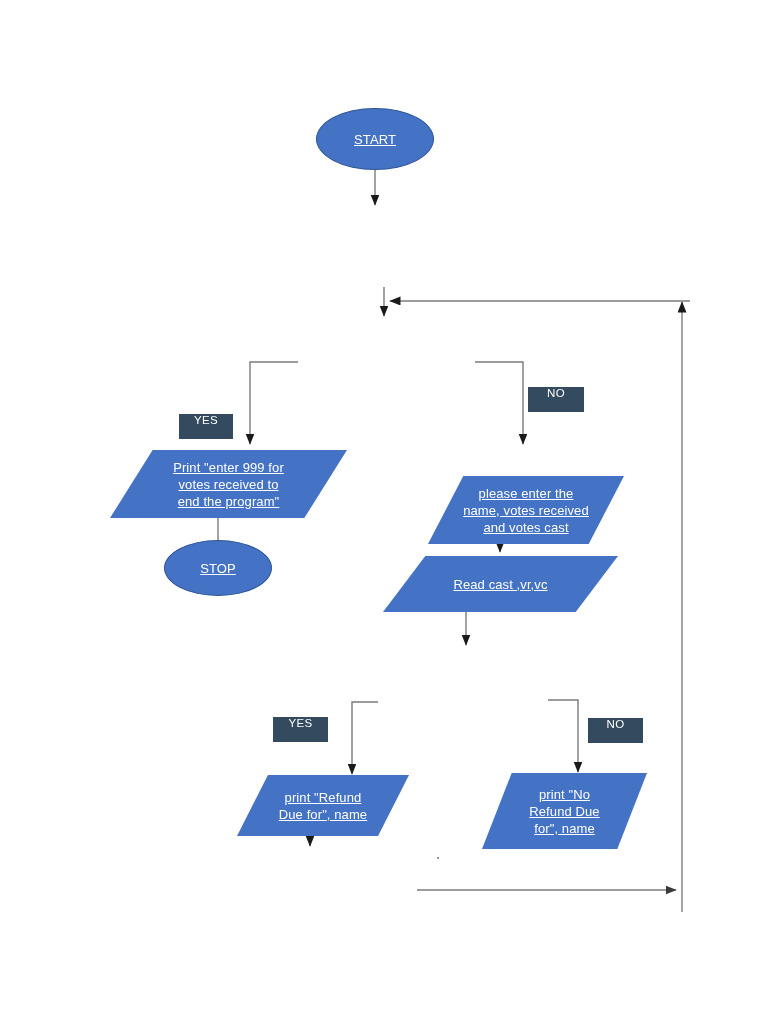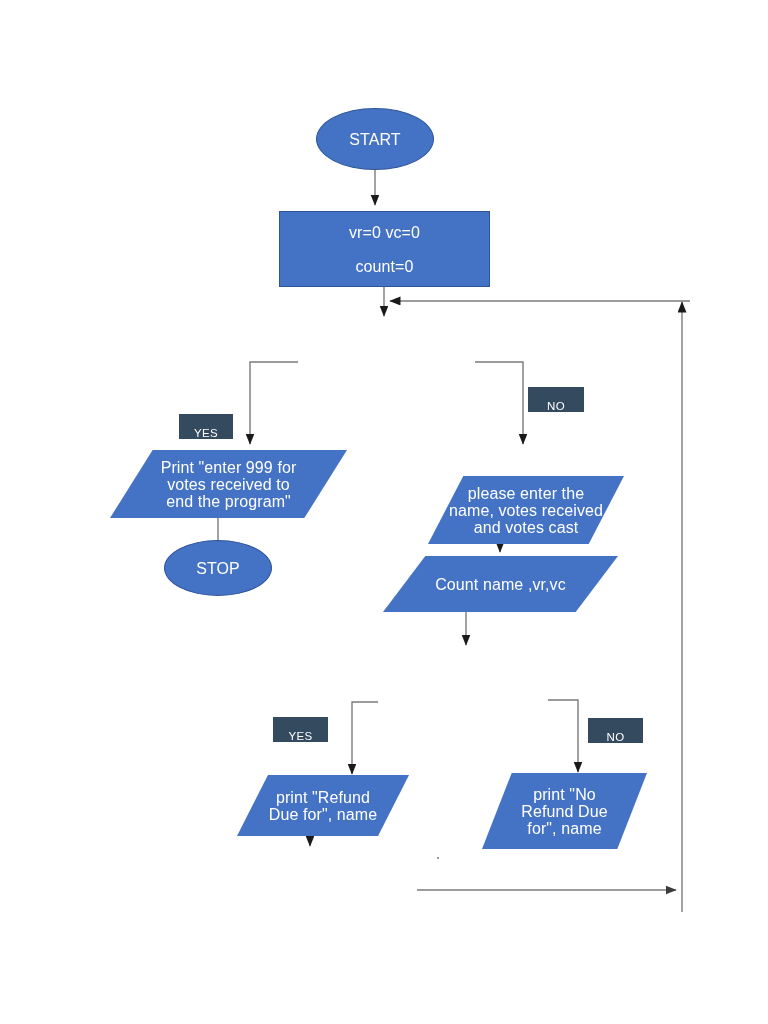"START" .node { font-size: 16px -> 13px; text-decoration: none -> underline }
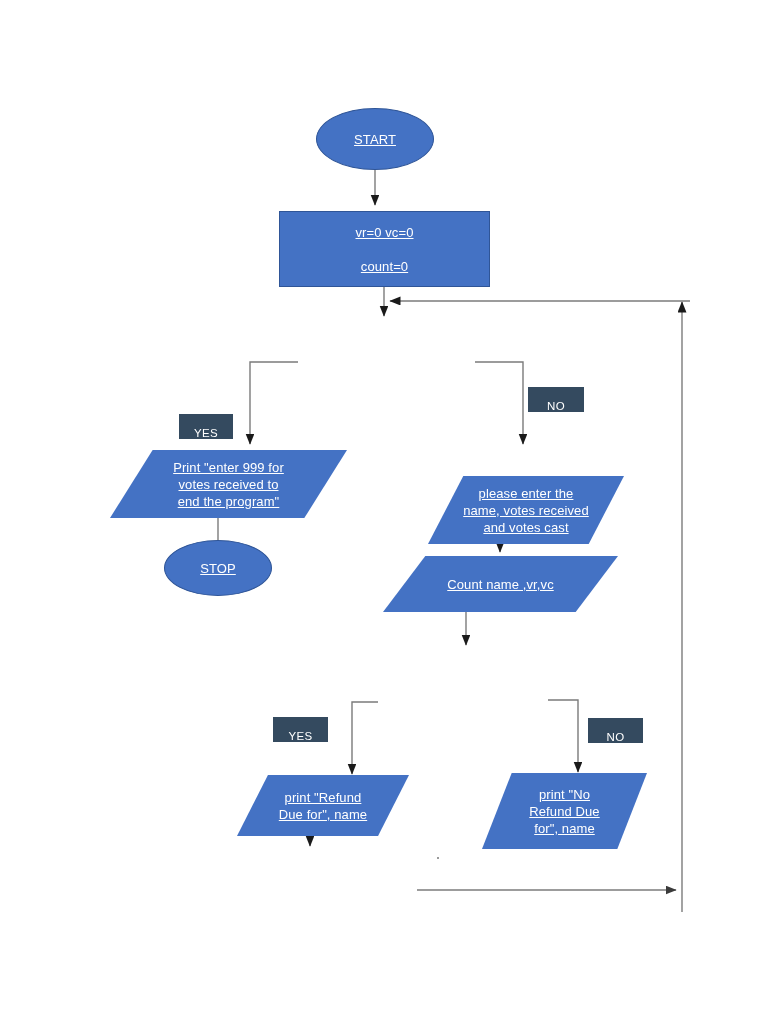"vr=0 vc=0" div.node { html: <div> <span>vr=0 vc=0 count=0</span> </div> -> none }
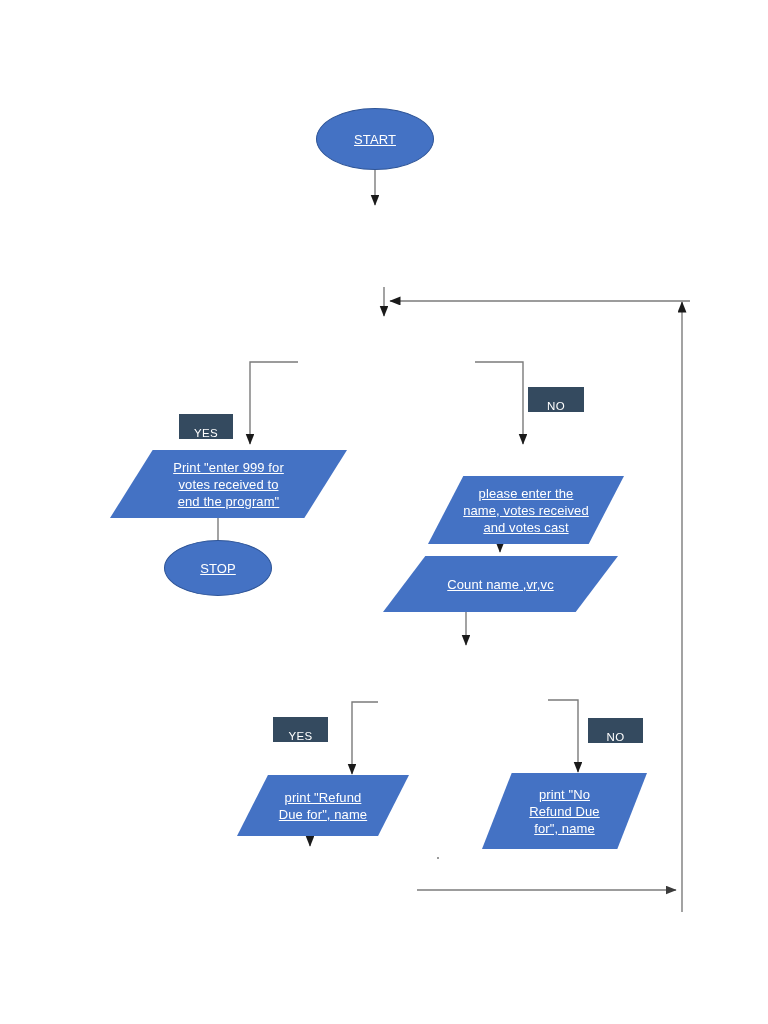"NO" .branch-label { align-items: flex-end -> flex-start }
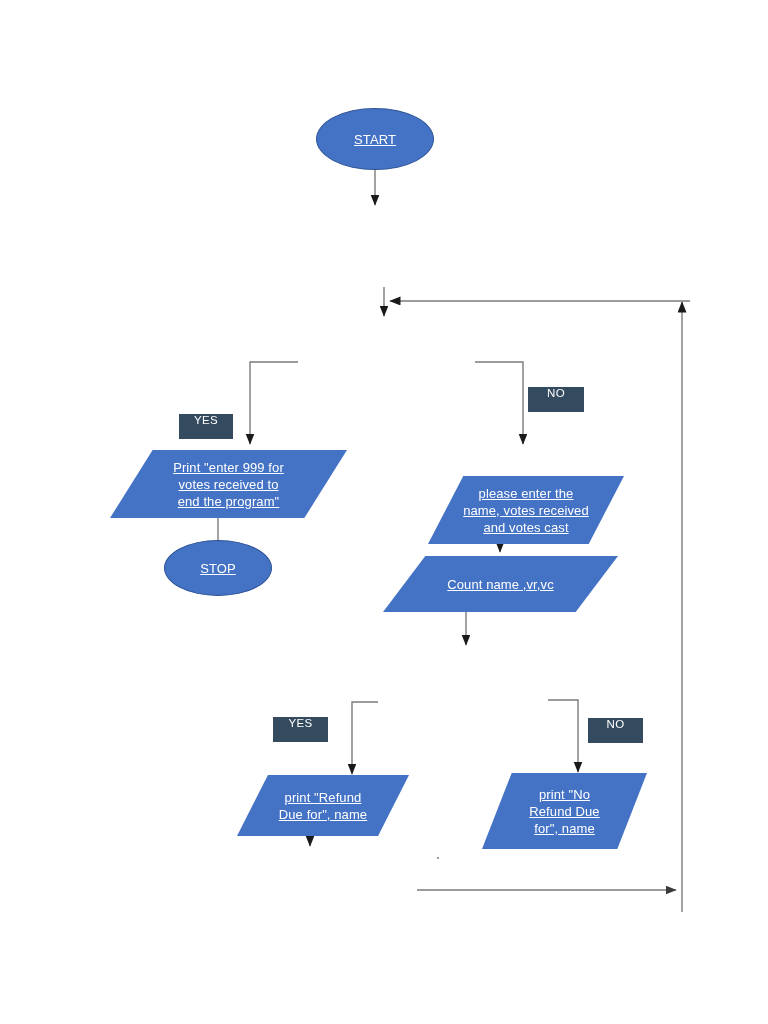"Count name ,vr,vc" span.txt { text: Count name -> Read cast }
